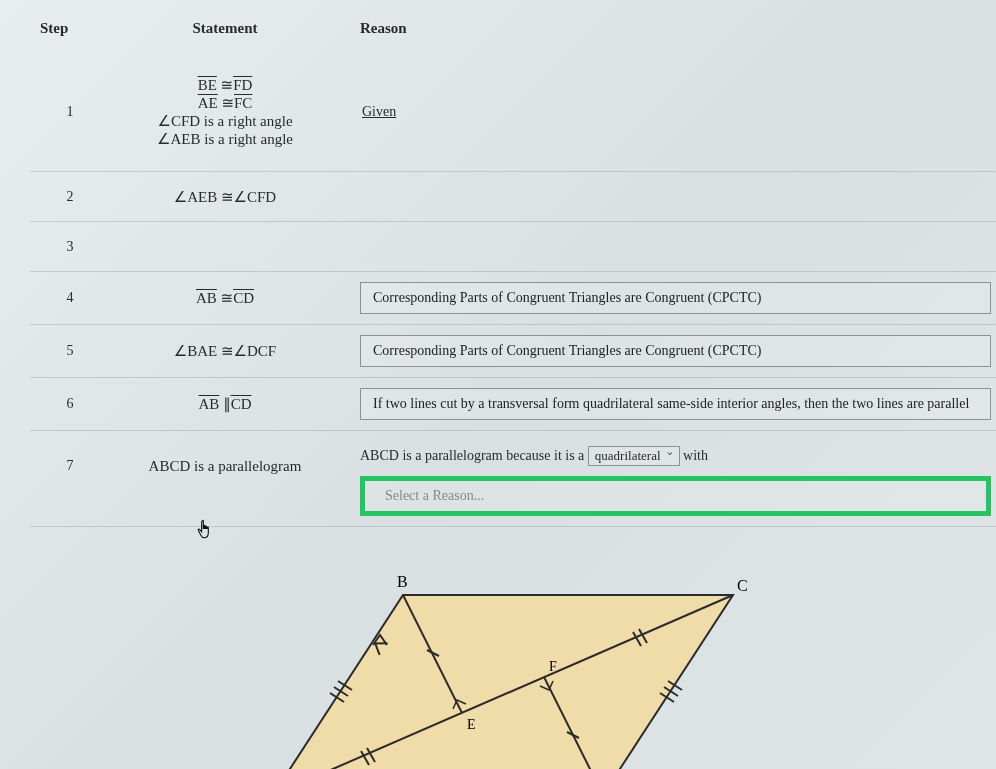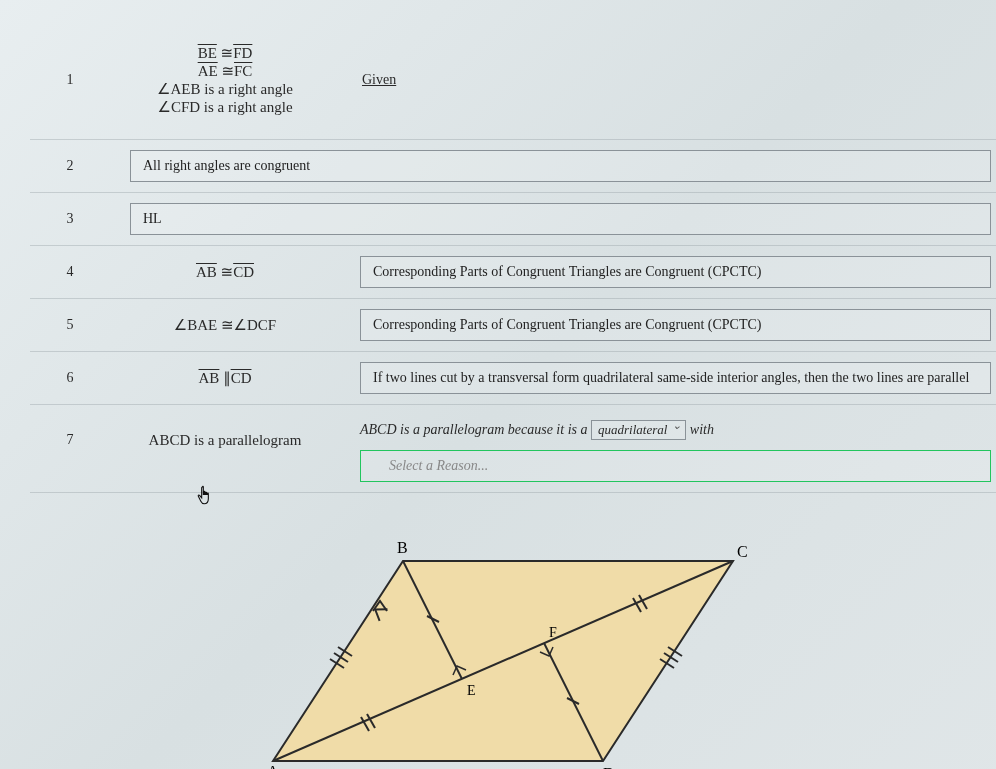"Step" div.header-row { html: none -> <div> <div>Step</div> <div>Statement</div> <div>Reason</div> </div> }
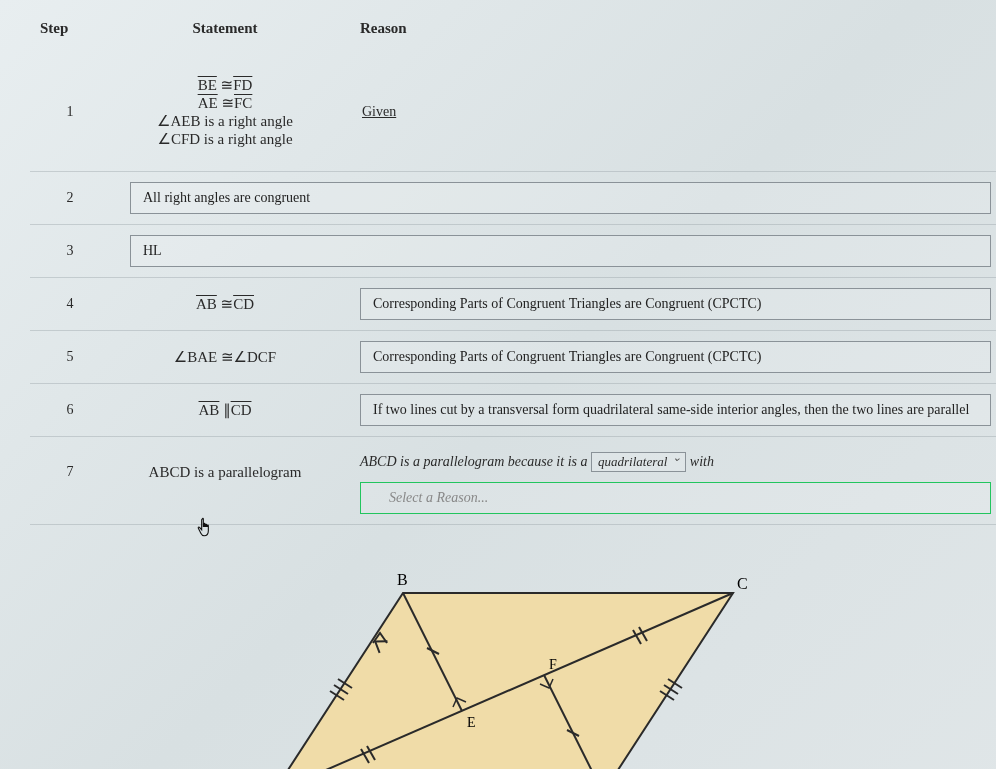"∠AEB is a right angle" div.line { order: before "∠CFD is a right angle" -> after "∠CFD is a right angle" }
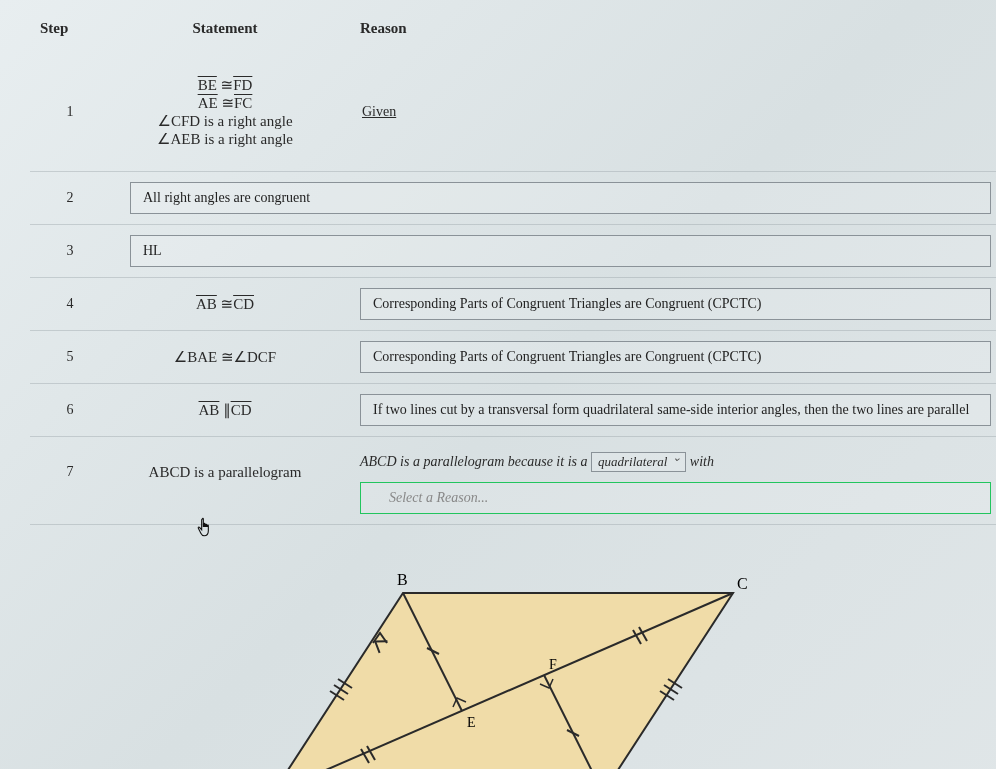"∠AEB ∠CFD" div.statement-col { html: none -> <div> <span>∠AEB</span><span></span><span>∠CFD</span> </div> }
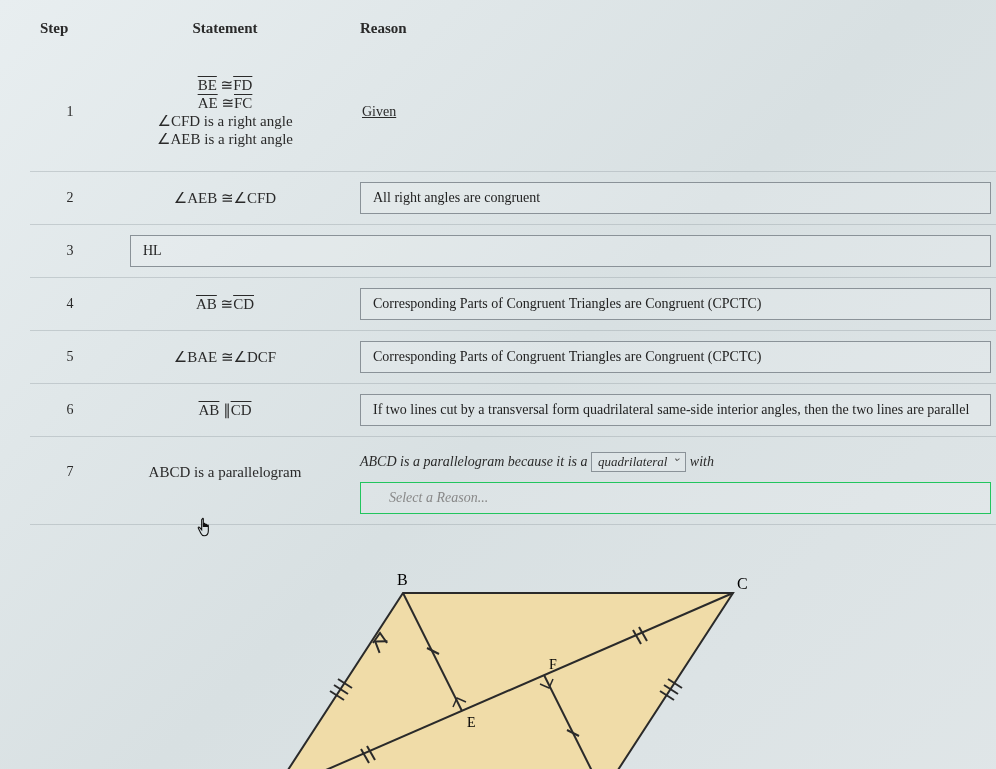"All right angles are congruent" div.reason-col { html: <div> <div>All right angles are congruent</div> </div> -> none }
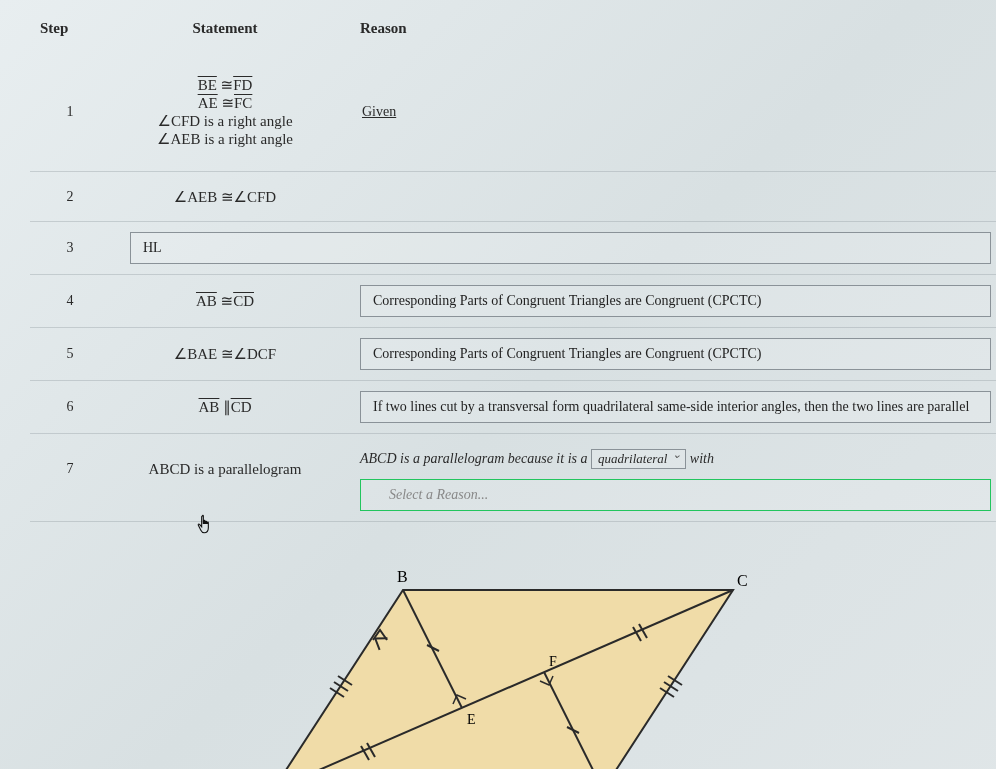"HL" div.reason-col { html: <div> <div>HL</div> </div> -> none }
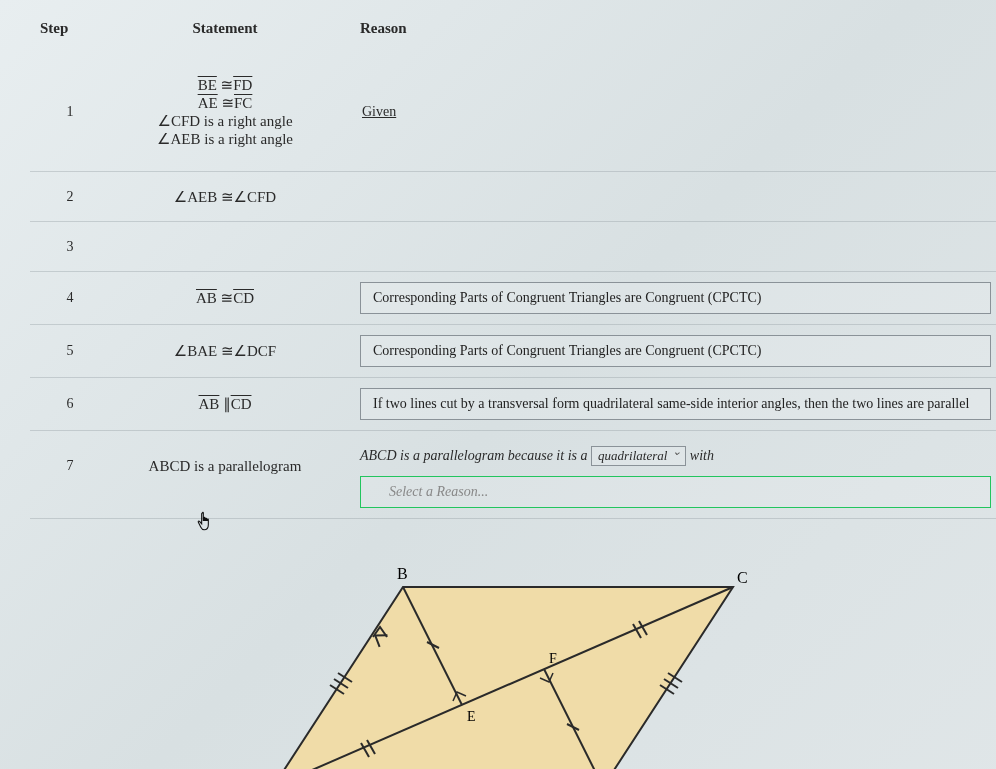"ABCD is a parallelogram because" .reason7 { font-style: italic -> none }
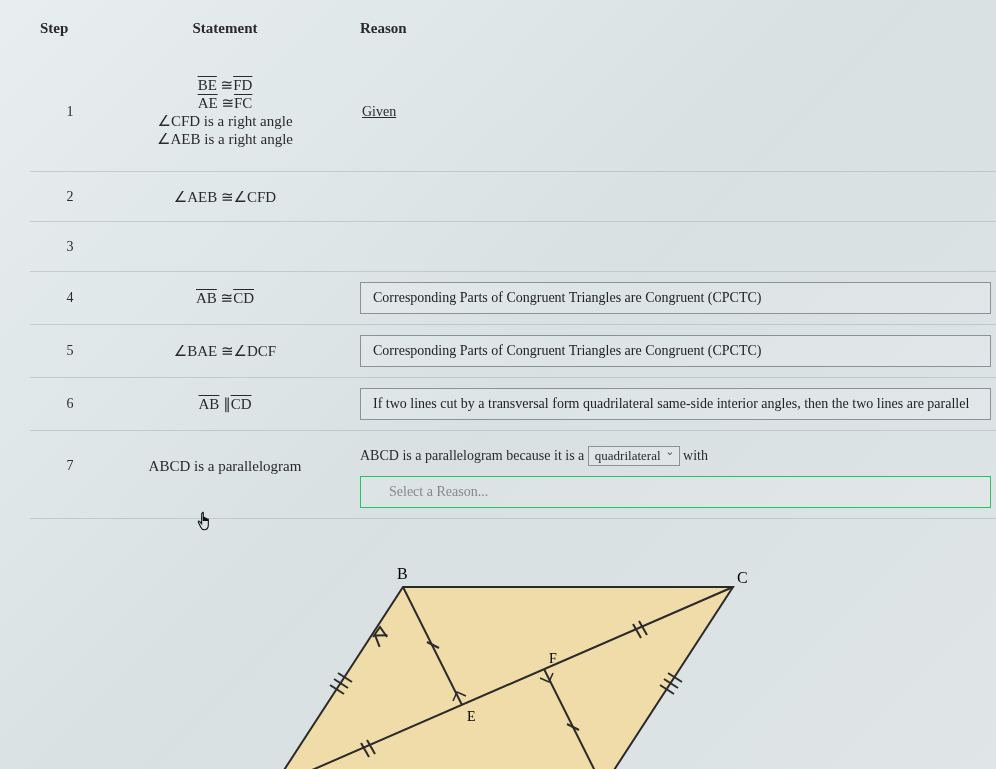"Select a Reason..." .select-reason { border: 1px solid #22c55e -> 5px solid #22c55e; padding: 7px 28px -> 7px 20px }
